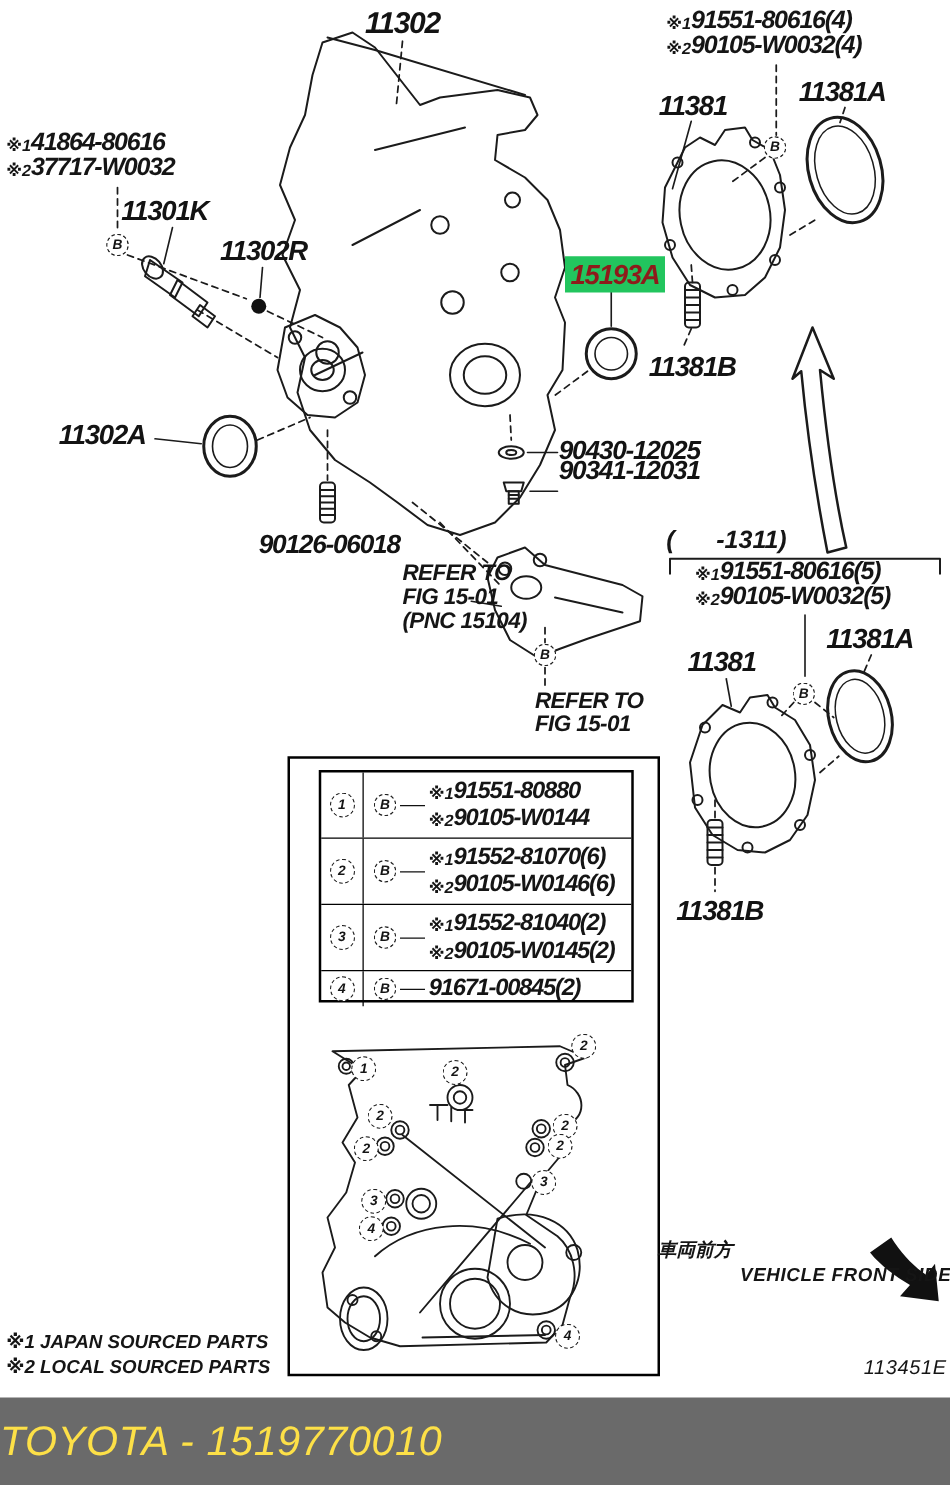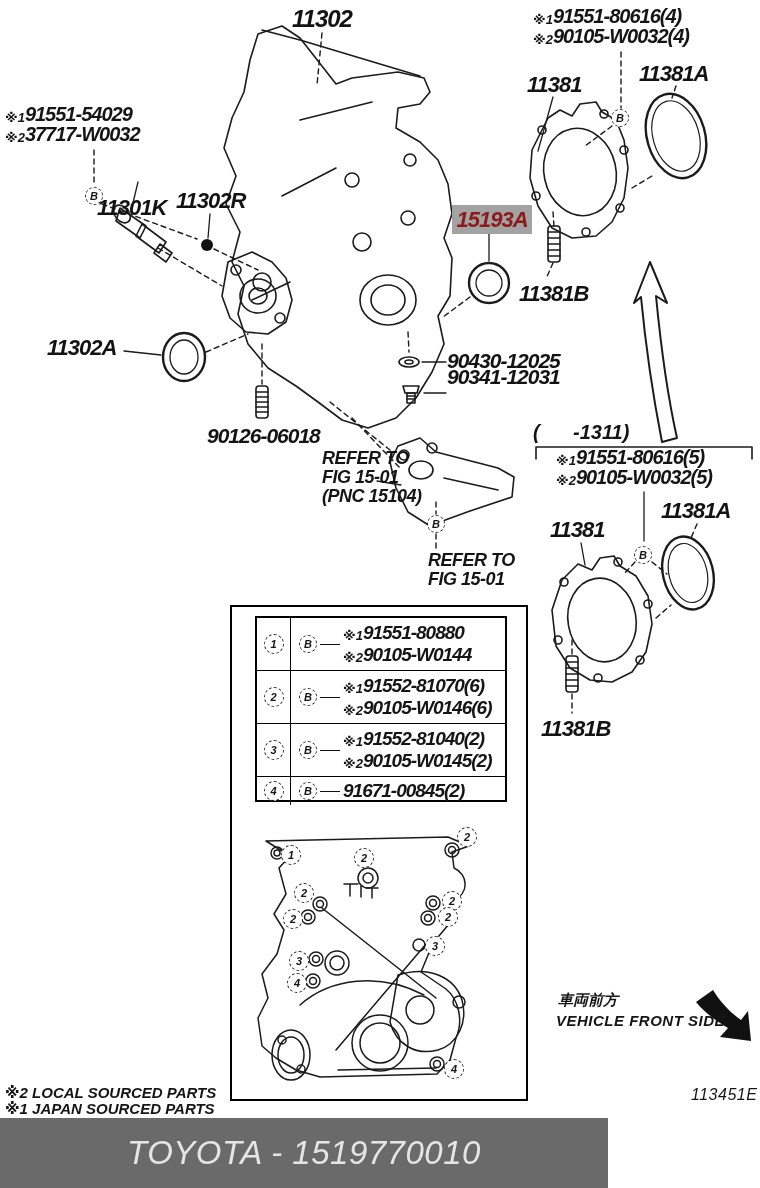"91551-54029" span.pn { text: 91551-54029 -> 41864-80616 }
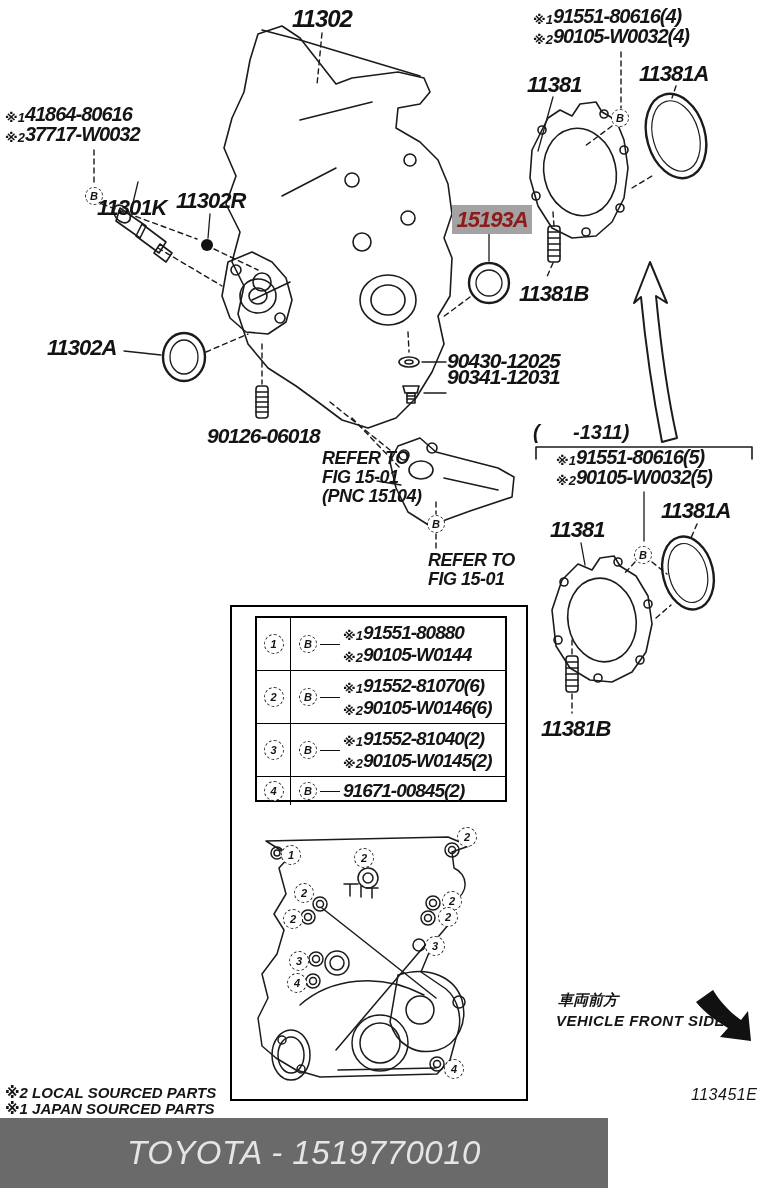"11301K" div.abs { margin-top: 39px -> none }
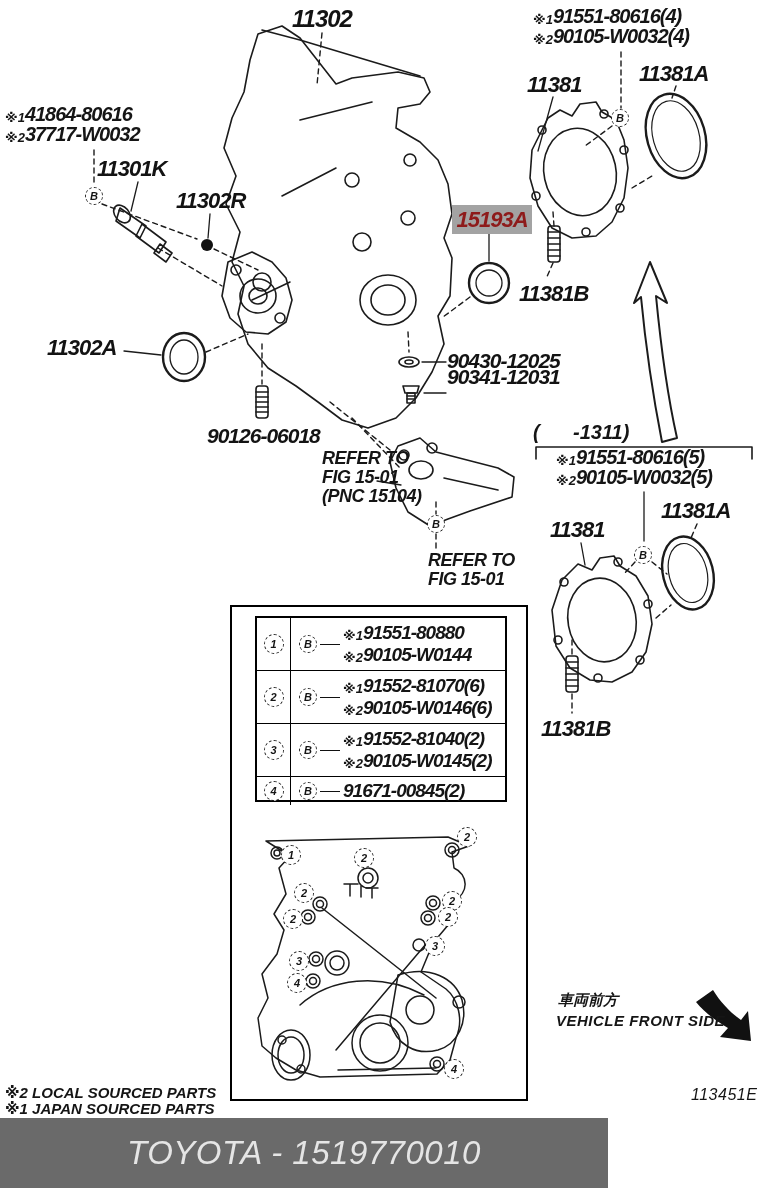"15193A" .hl { background: #a3a3a3 -> #22c55e }
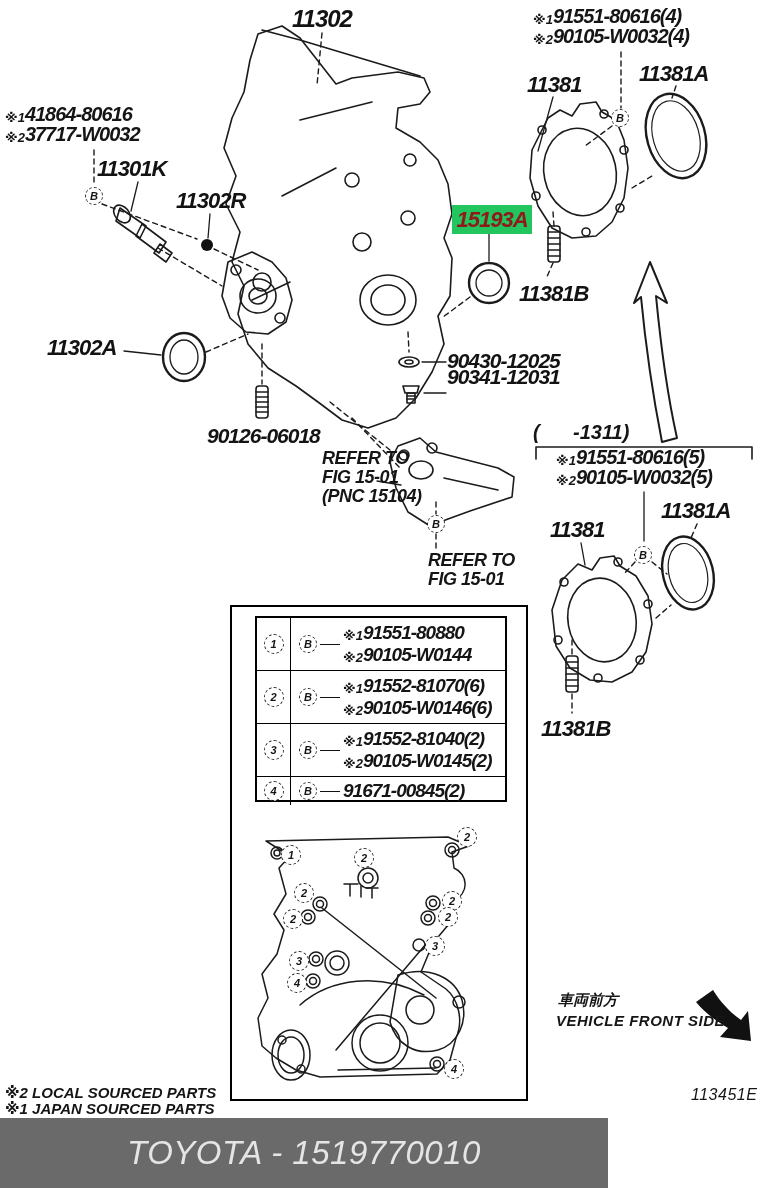"車両前方" div.abs { left: 558px -> 526px }
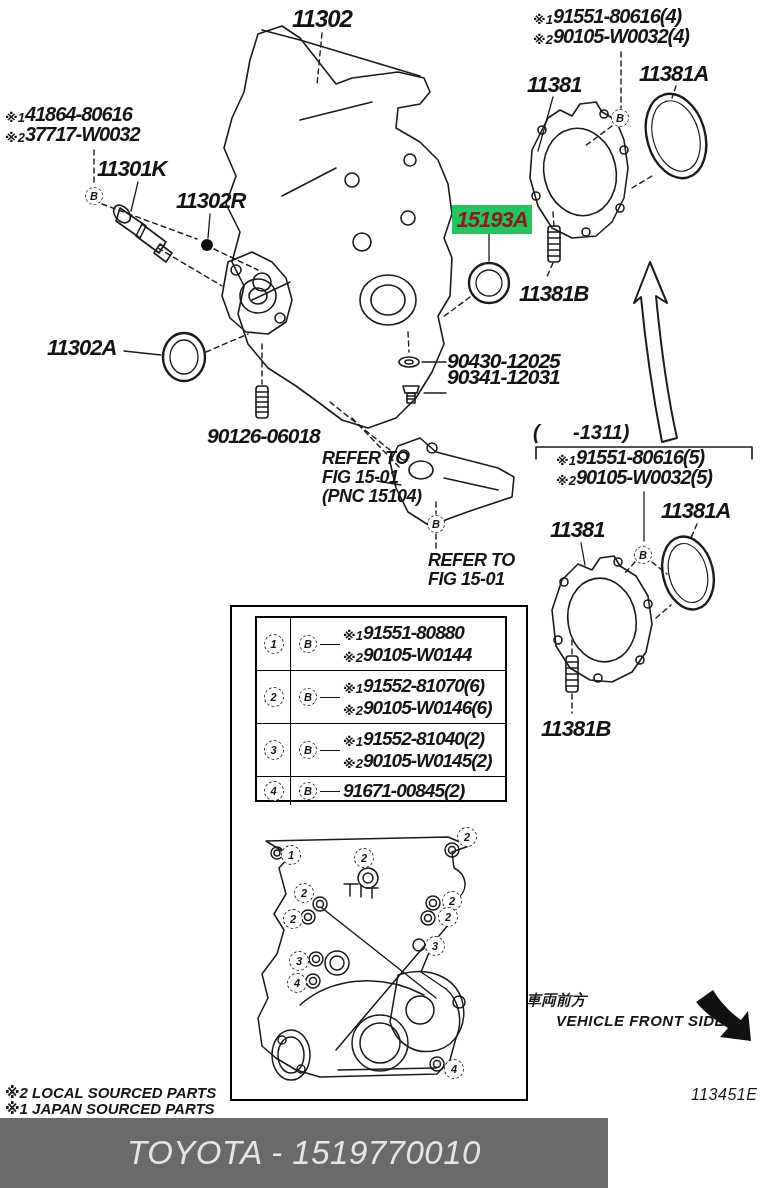"VEHICLE FRONT SIDE" .front-en { margin-left: none -> 36px }
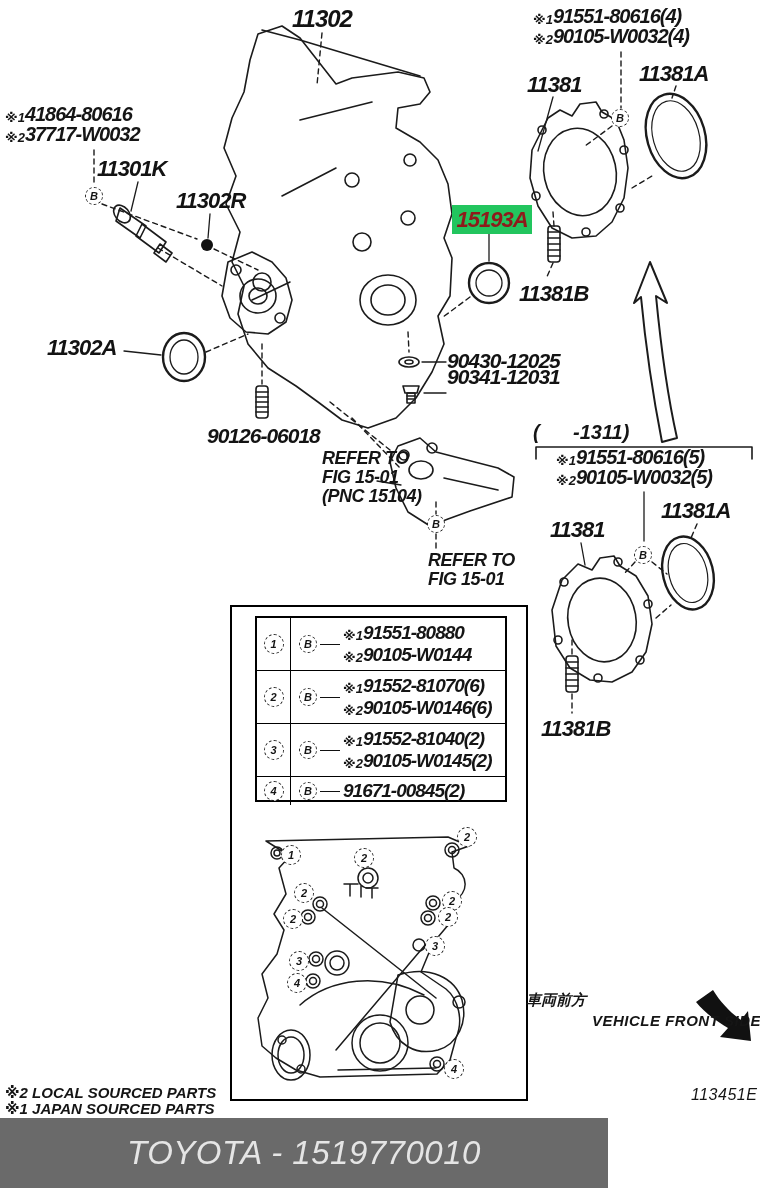"※1 JAPAN SOURCED PARTS" div.abs { margin-top: 36px -> none }
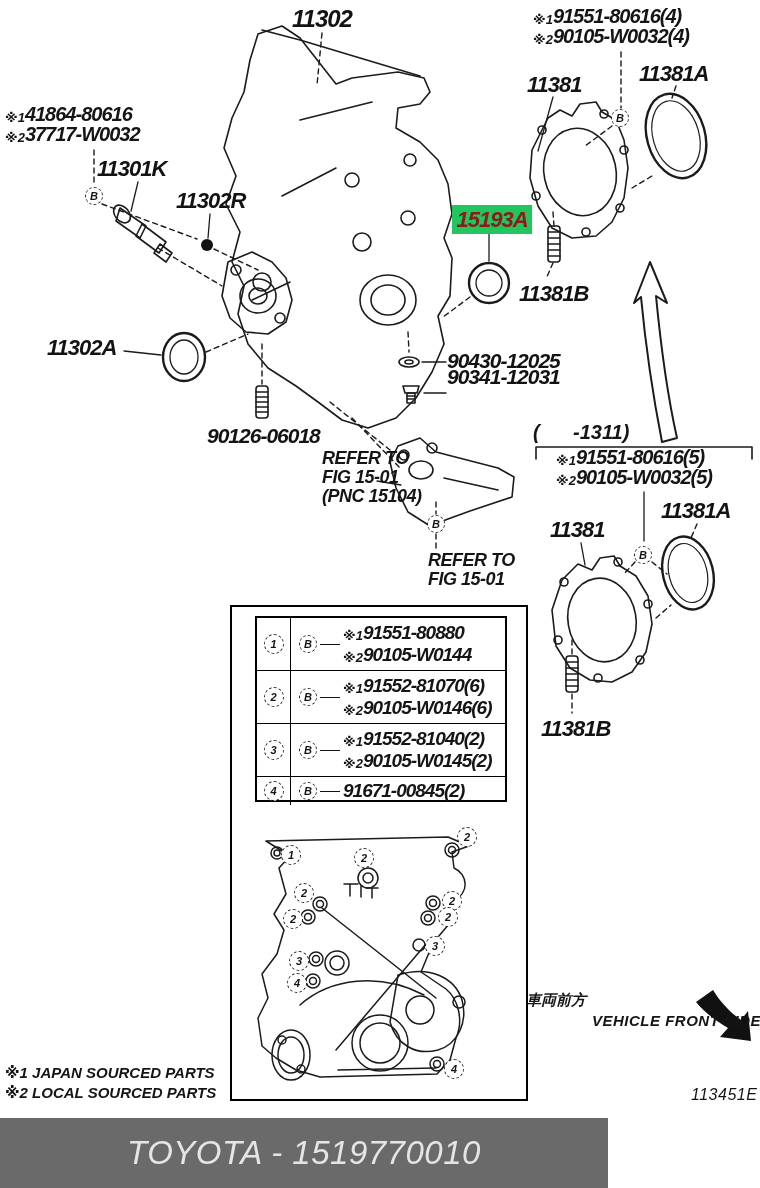"TOYOTA - 1519770010" .footer { color: #e5e5e5 -> #fde047; justify-content: center -> none; width: 608px -> 760px }
